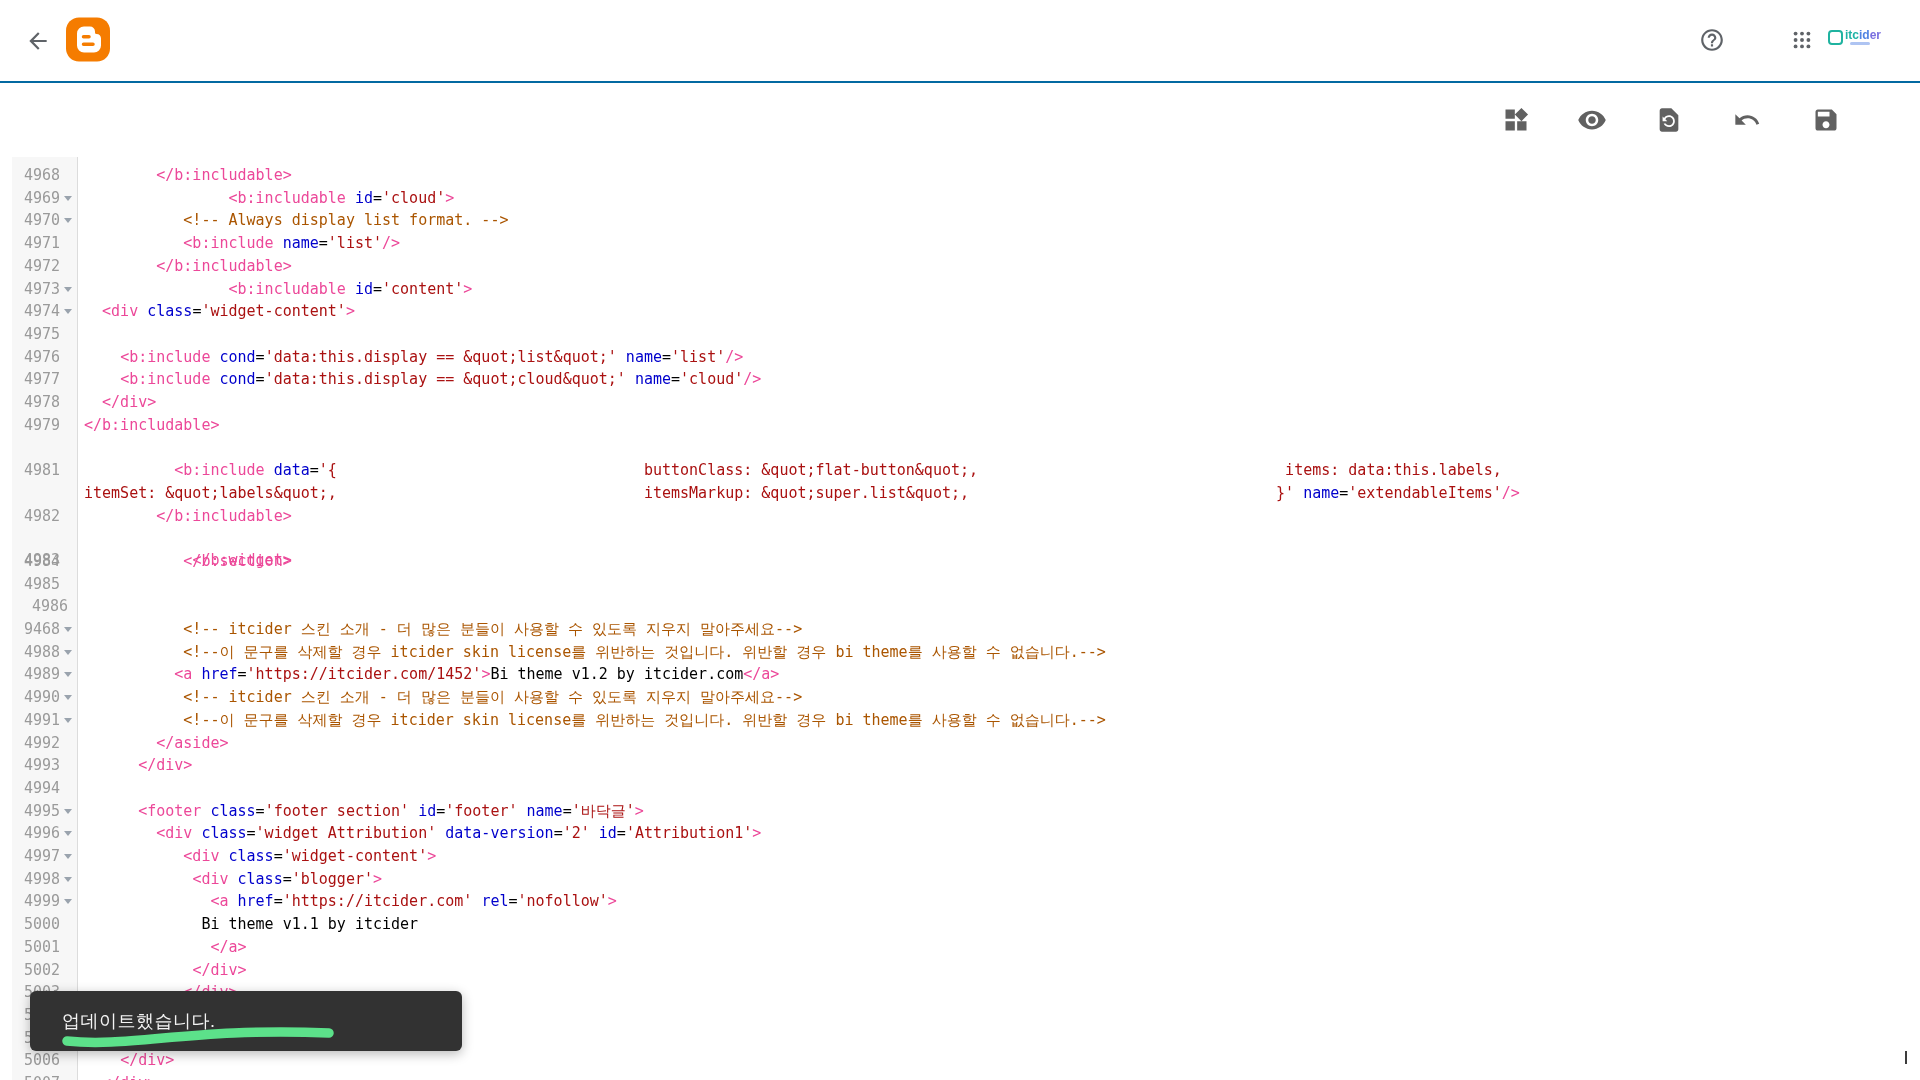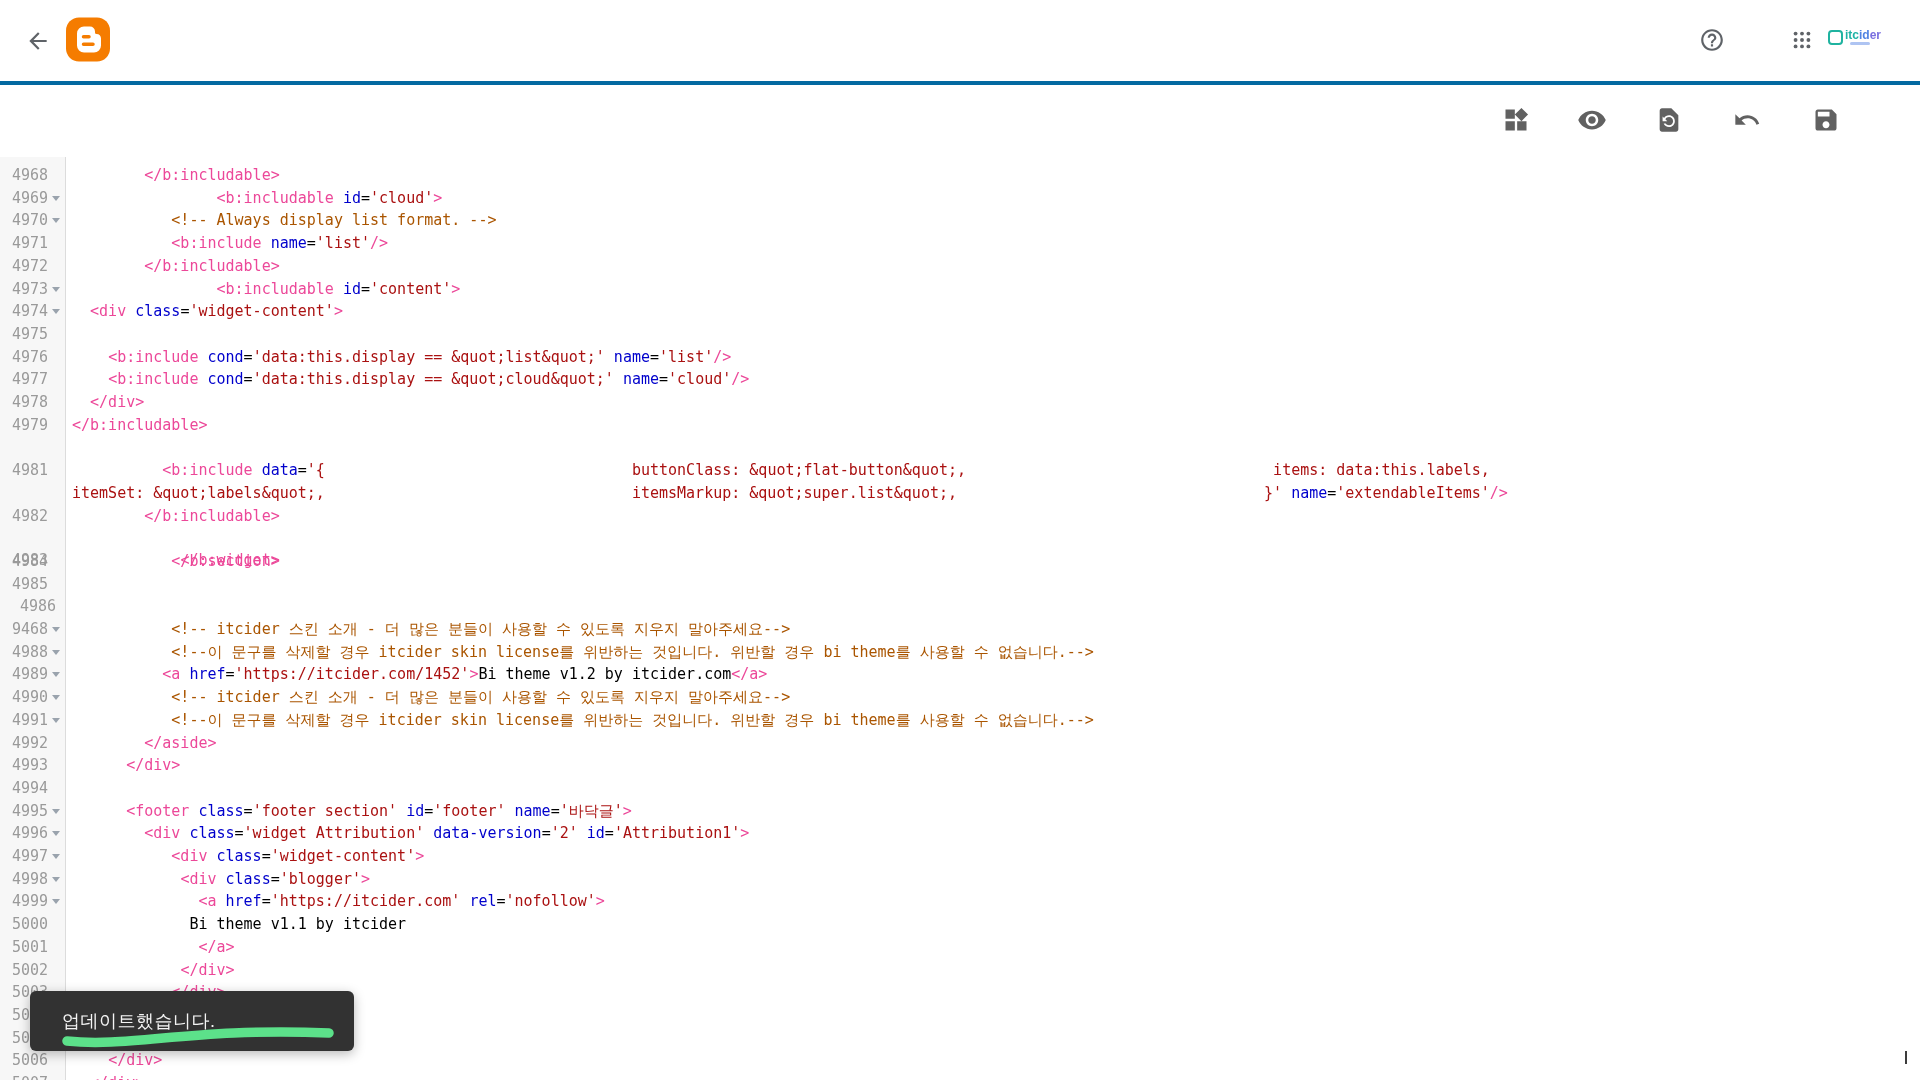"itcider" .app-header { border-bottom: 4px solid #0369a1 -> 2px solid #0369a1 }
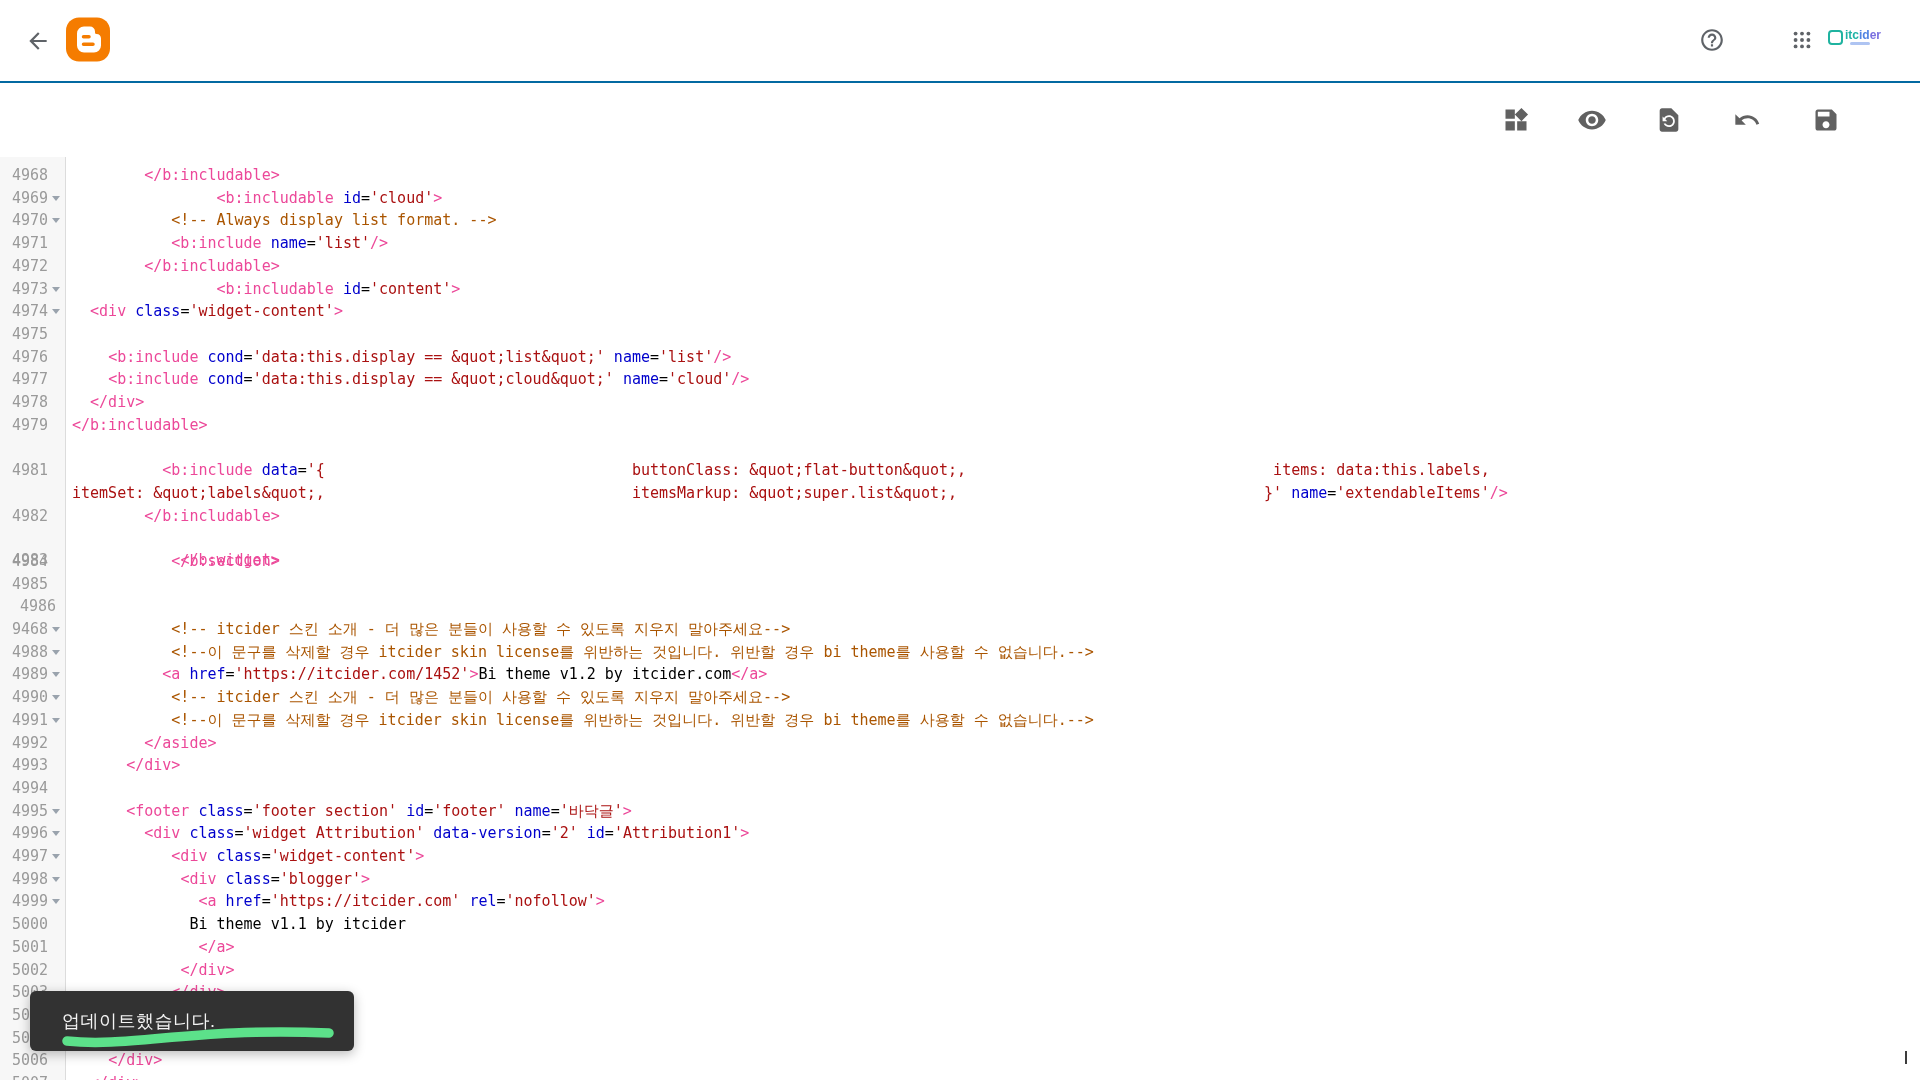"4968" .editor { left: 0 -> 12px }
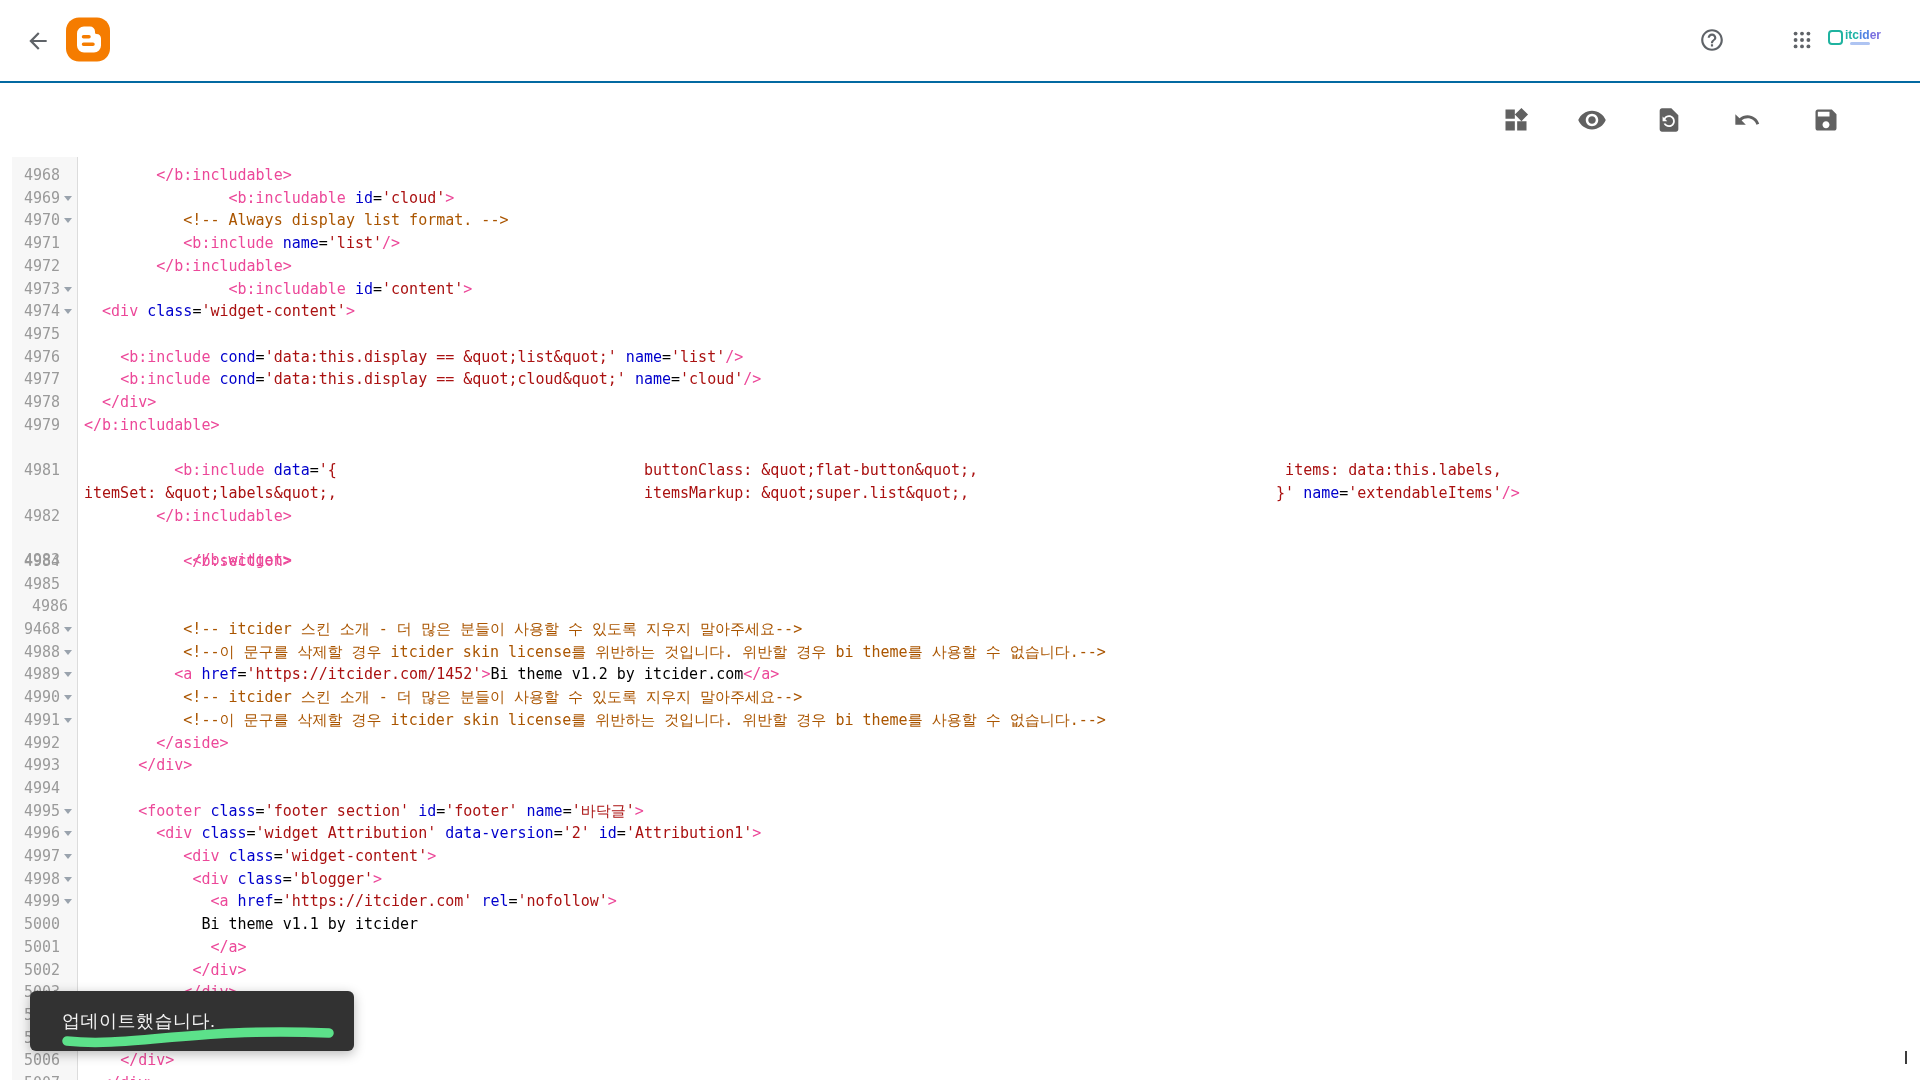"업데이트했습니다." .toast { width: 324px -> 432px }
